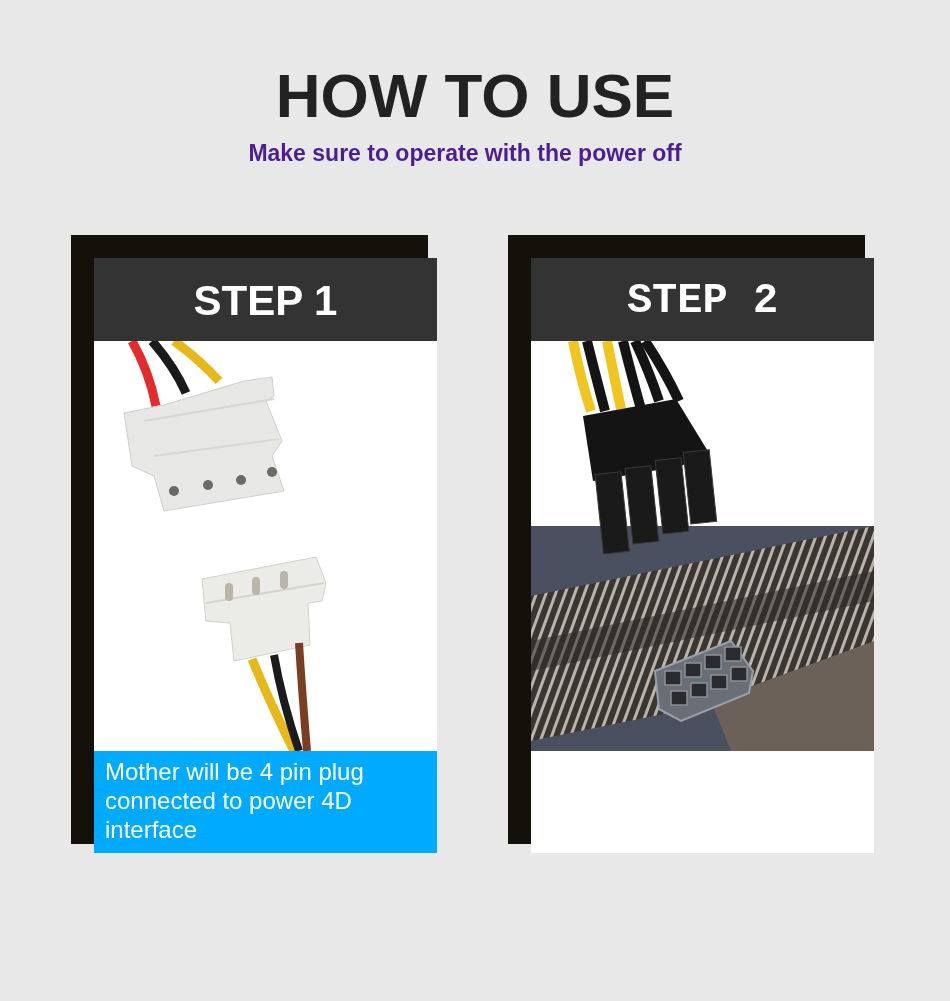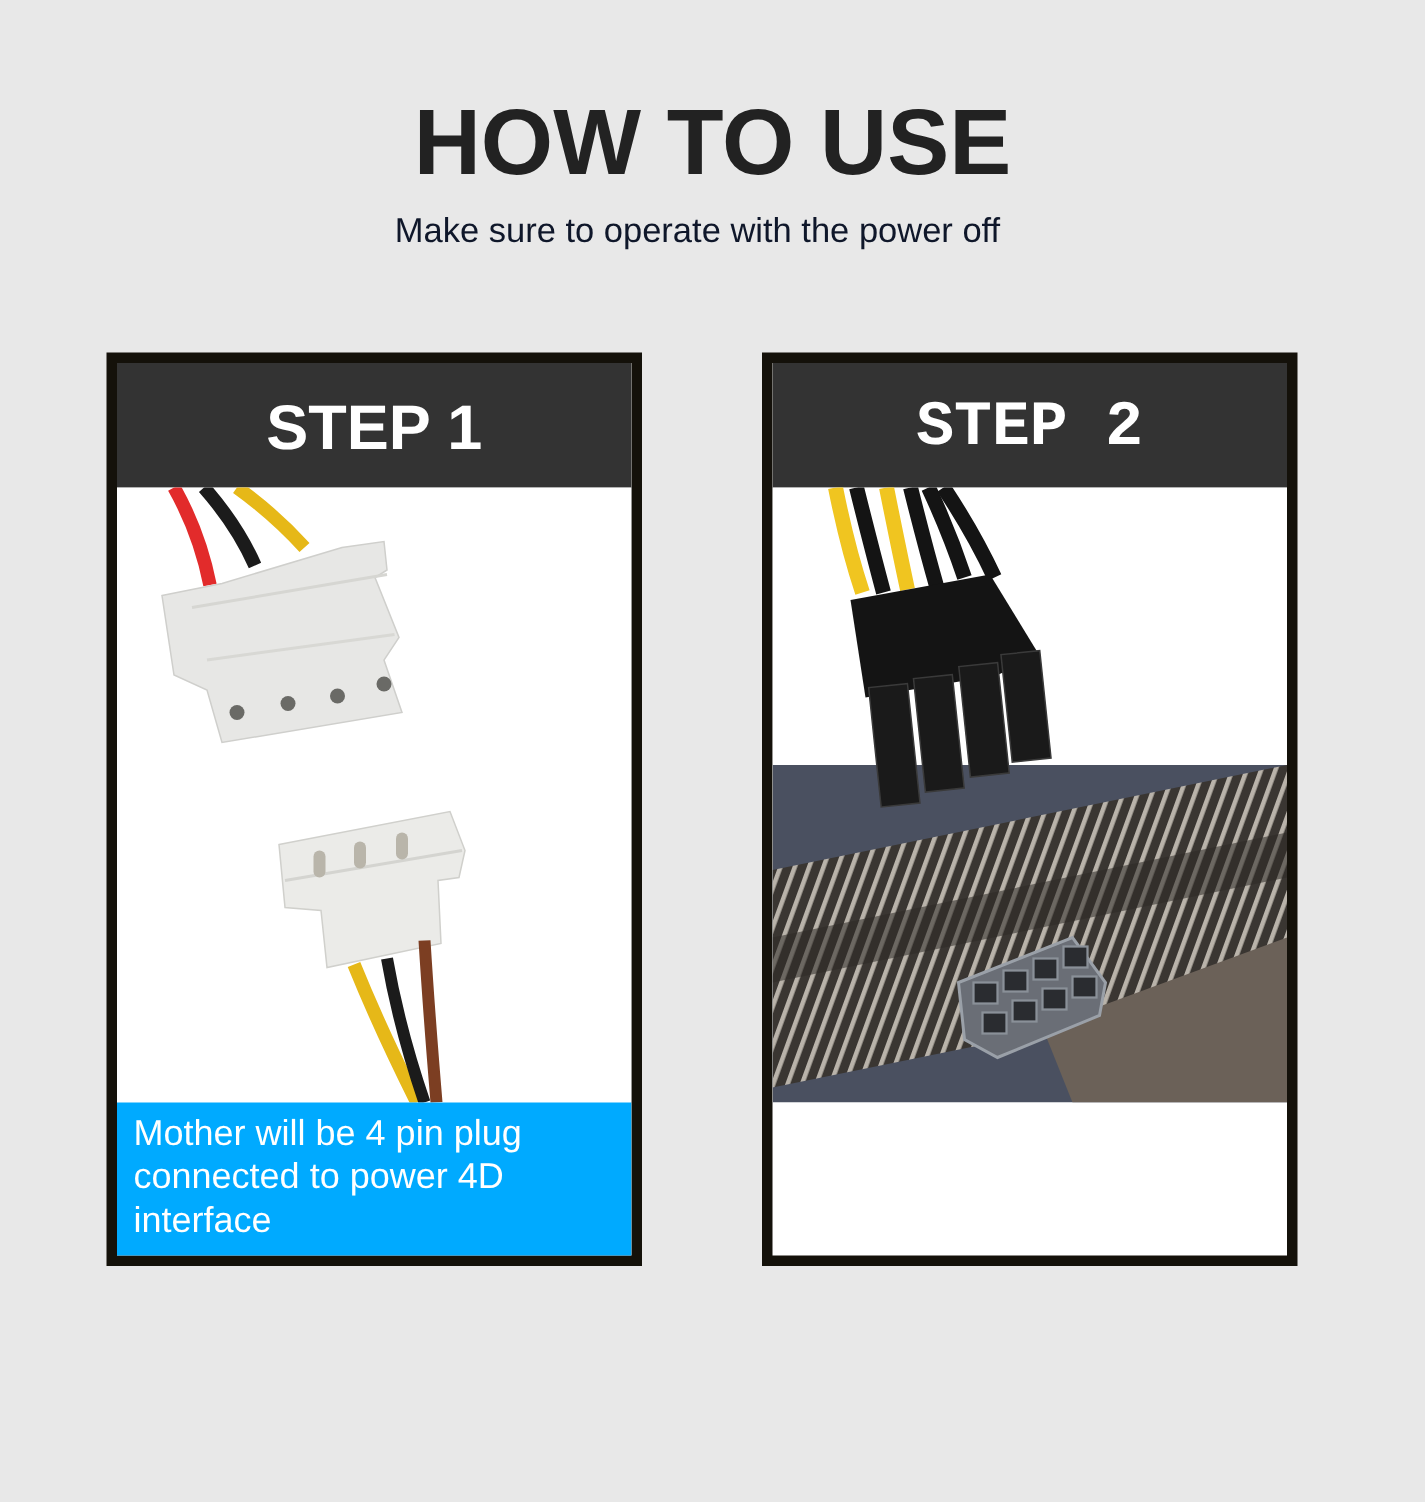"Make sure to operate with" .subtitle { color: #0f172a -> #4c1d95; font-weight: none -> bold }
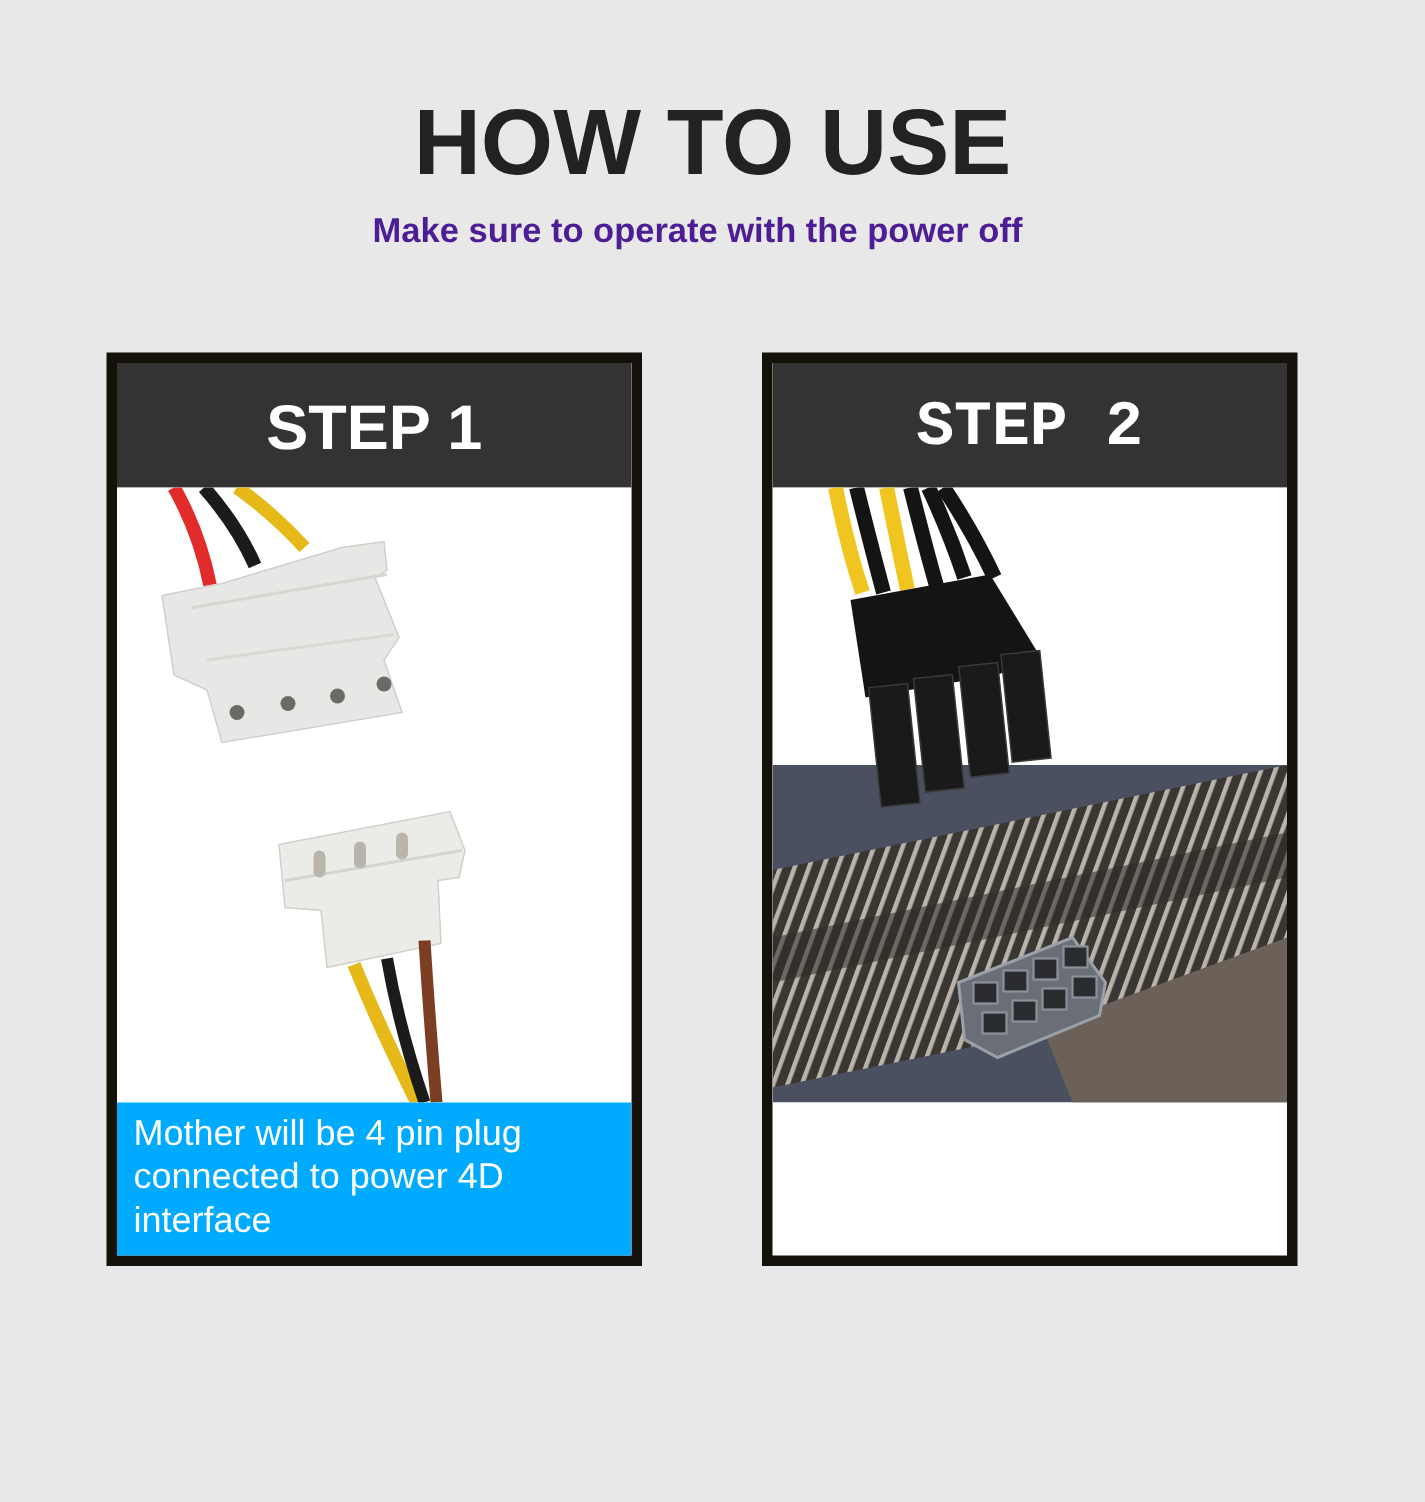"STEP 1" .card { padding: 7px -> 23px }
